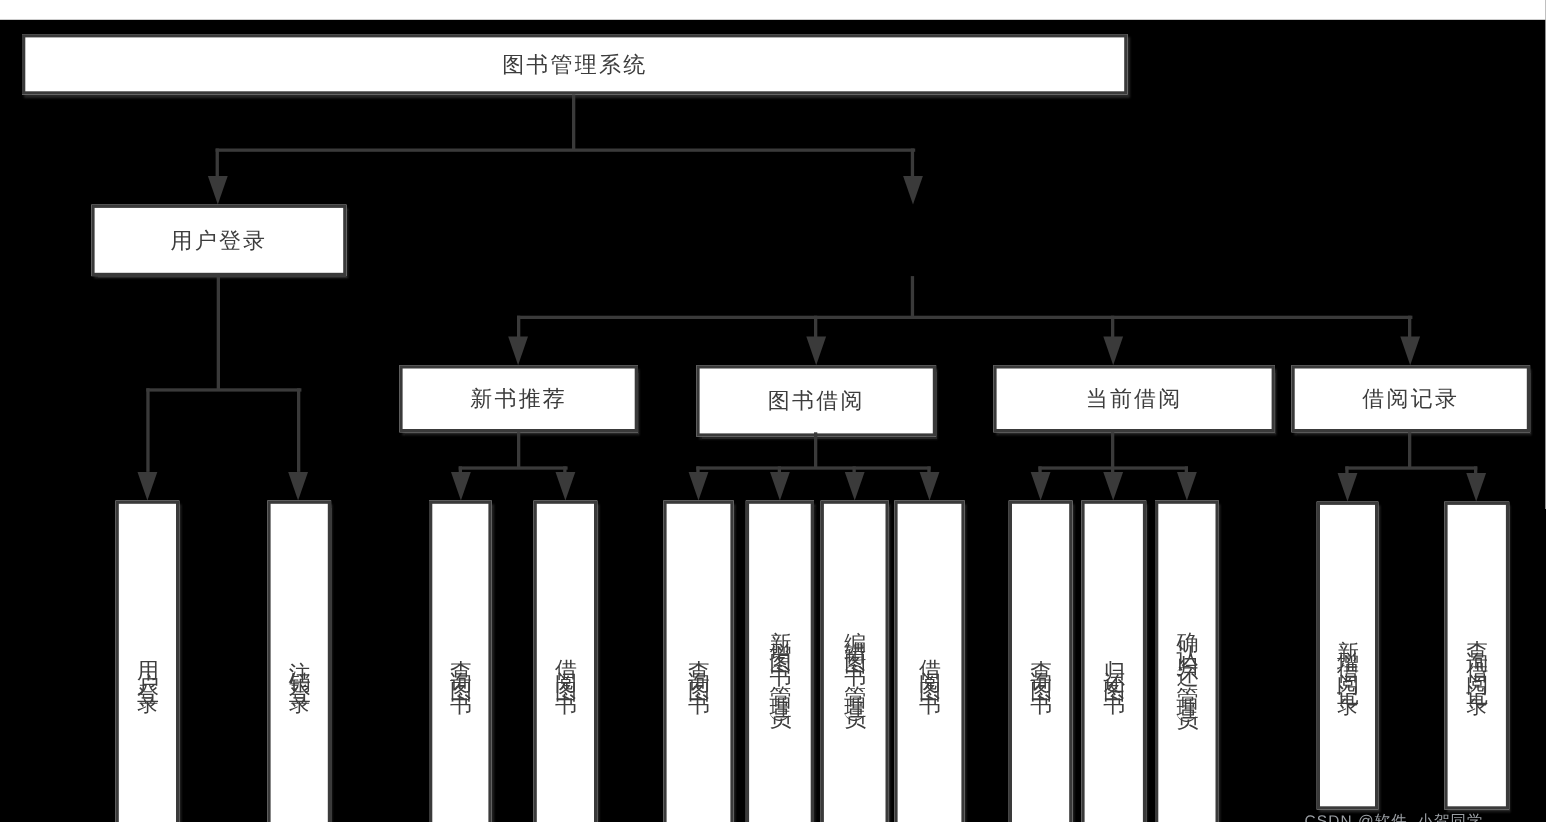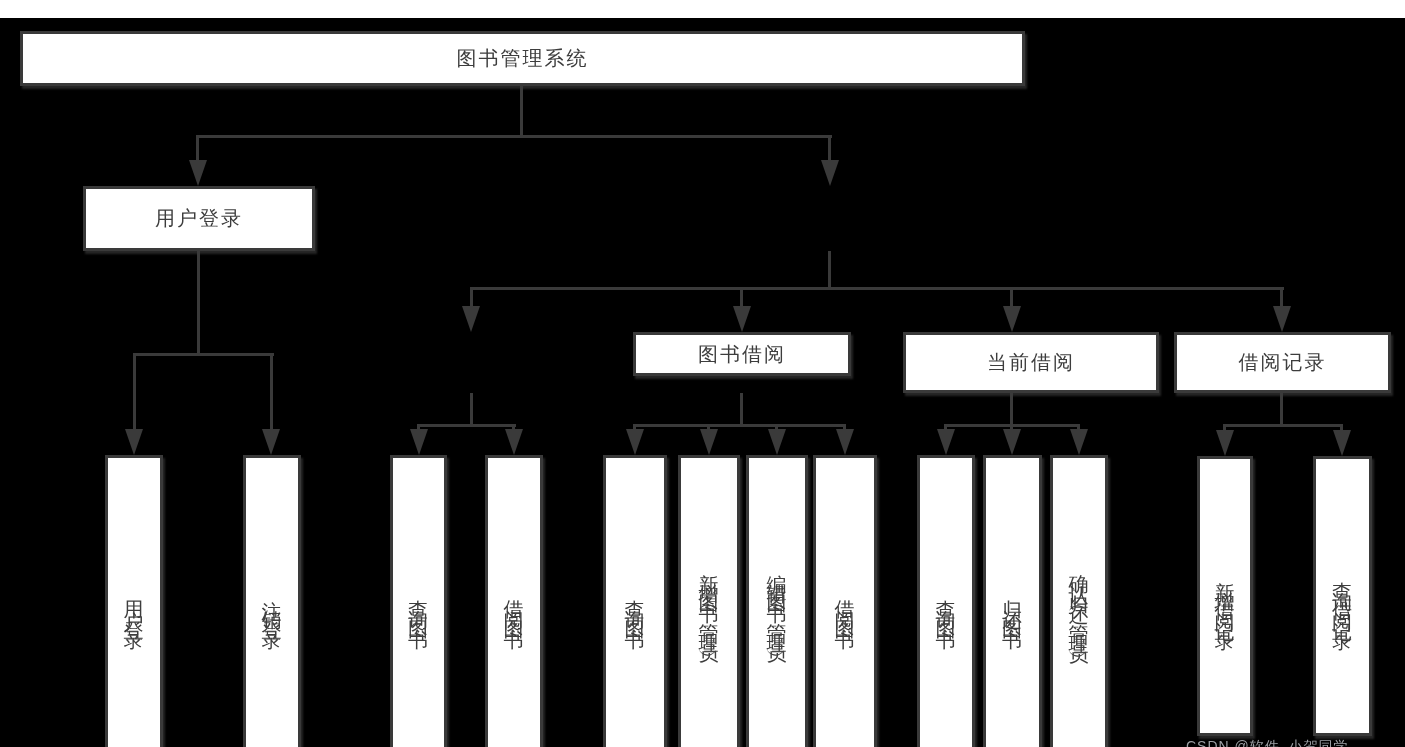"新书推荐" div.hbox { html: none -> <div>新书推荐</div> }
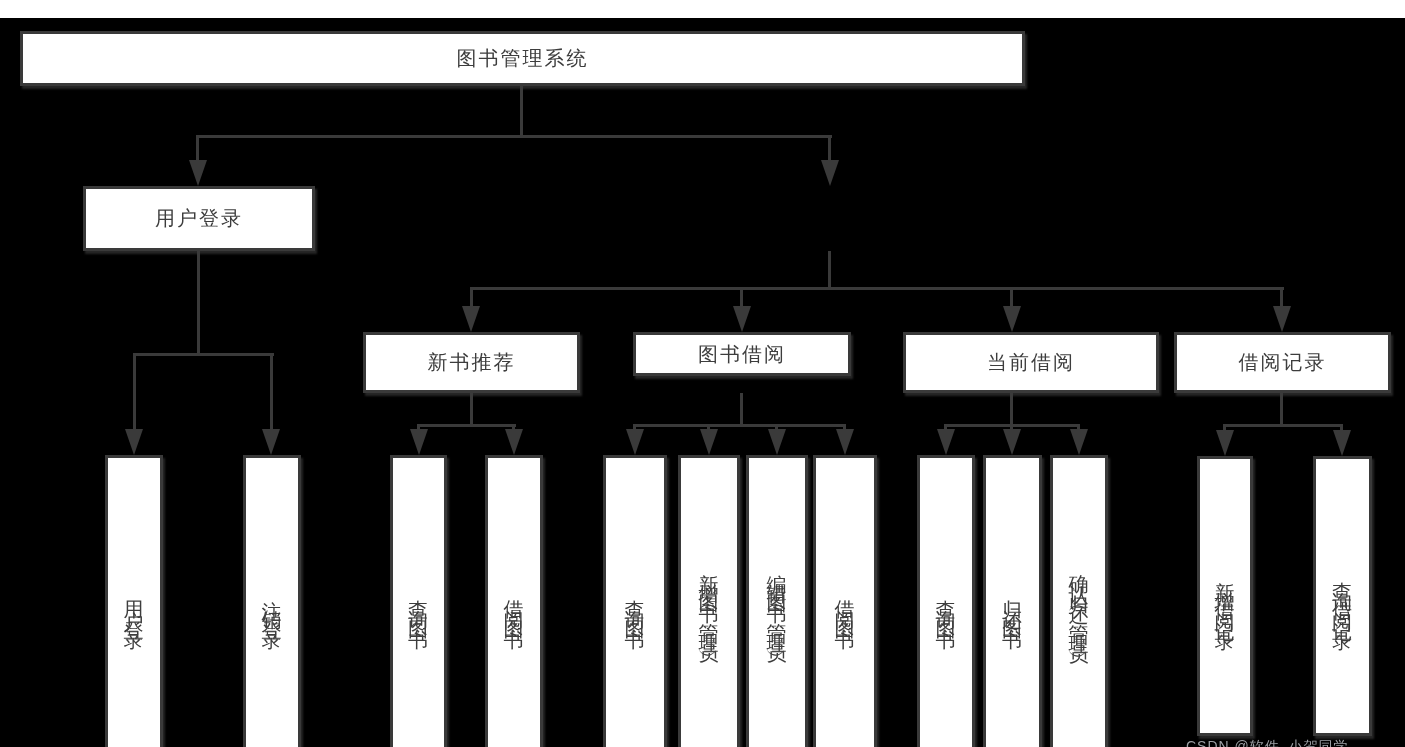"图书借阅" div.hbox { height: 44px -> 65px }
